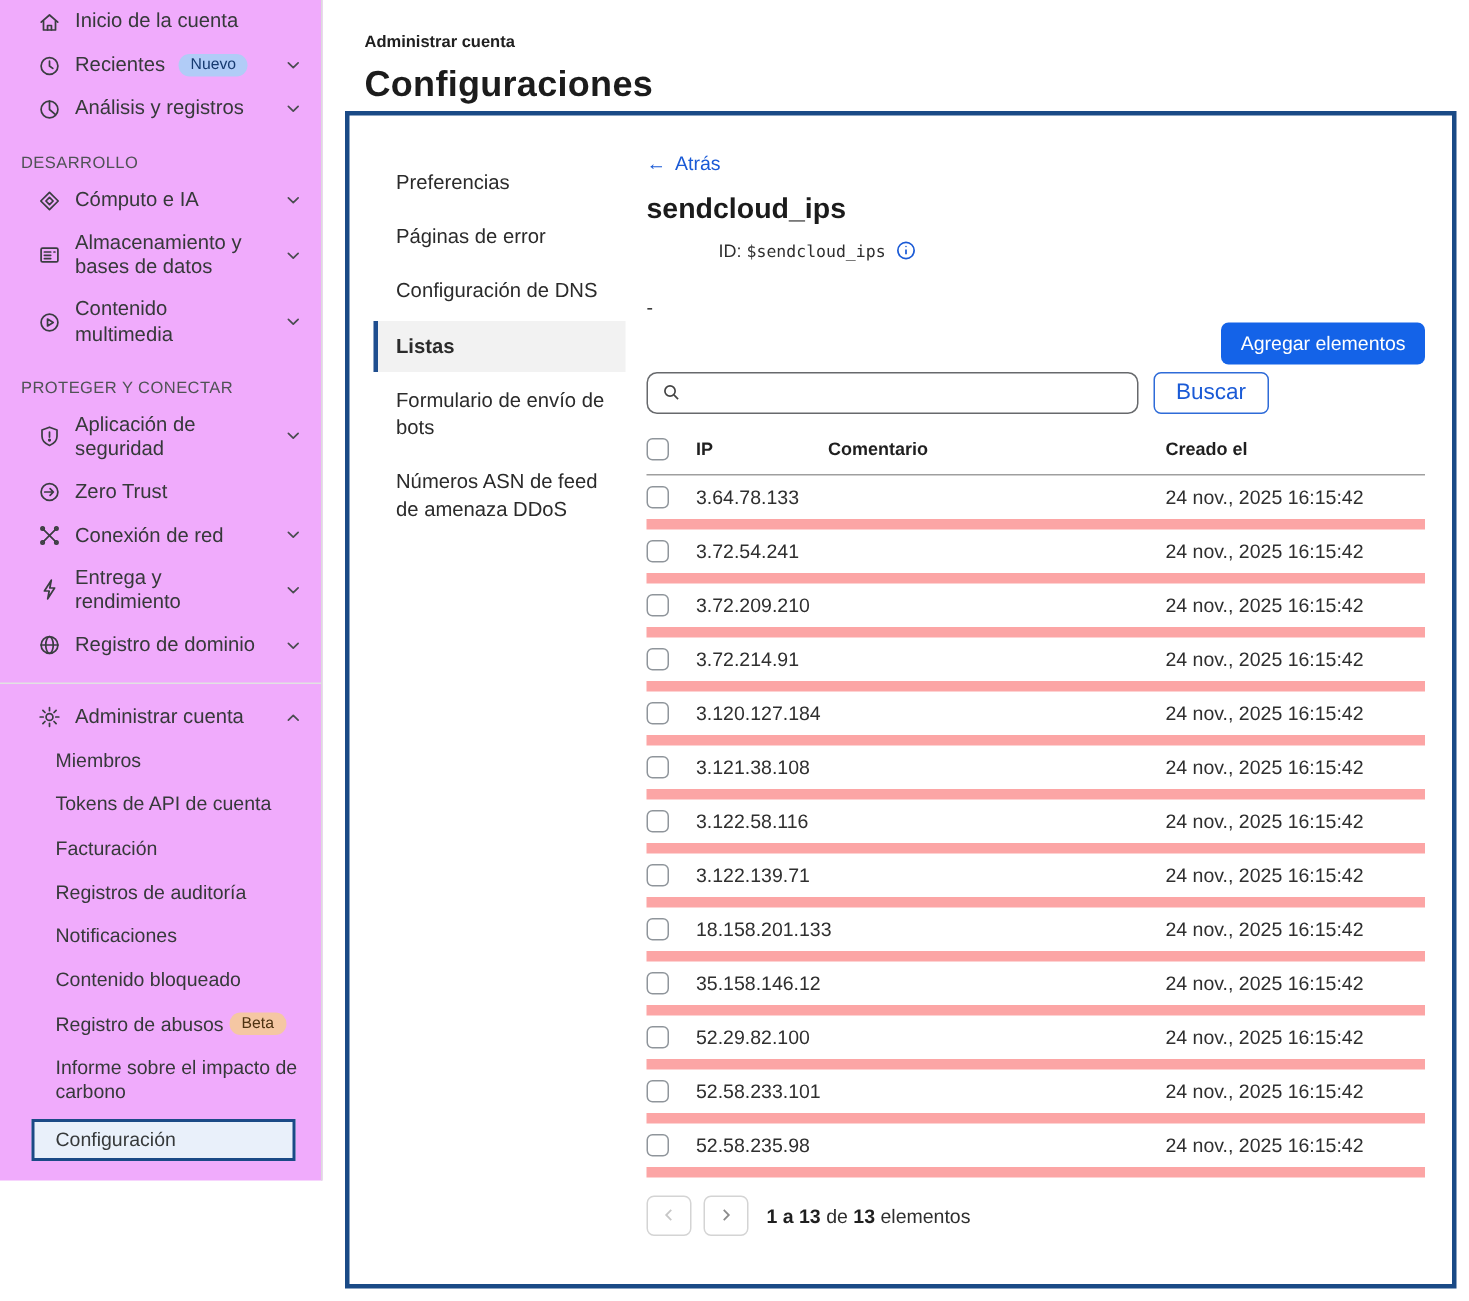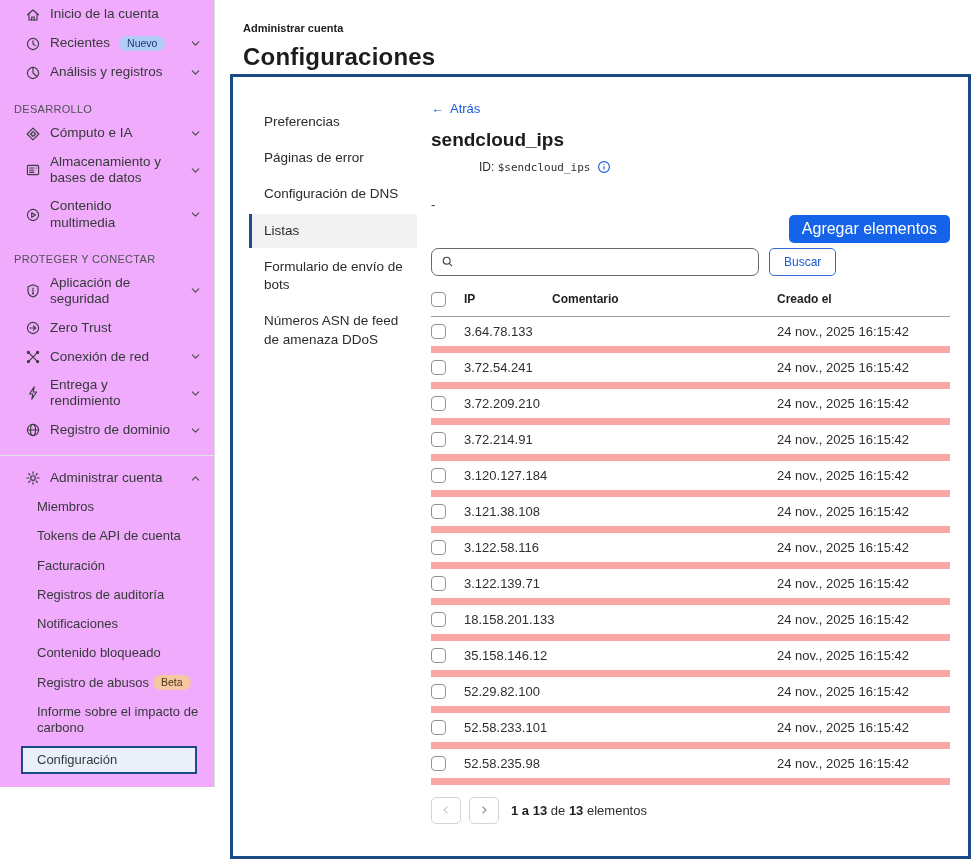"Listas" .pnav-item.selected { font-weight: 400 -> 700 }
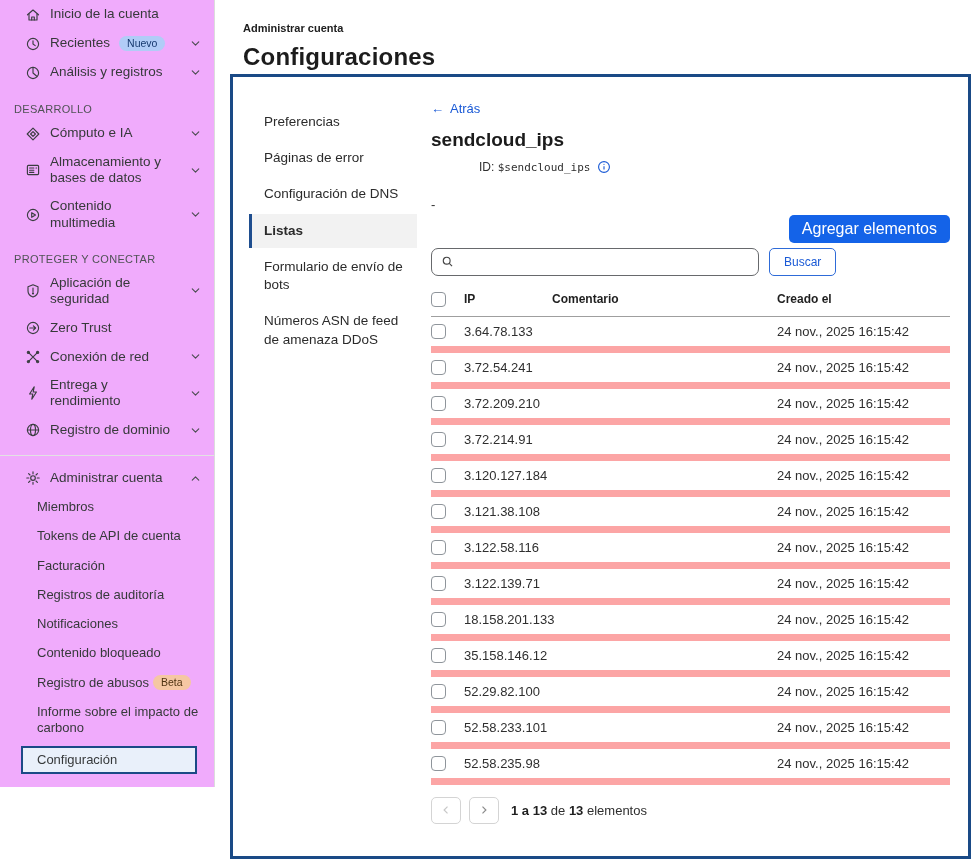"Agregar elementos" .btn-primary { font-size: 16px -> 13px }
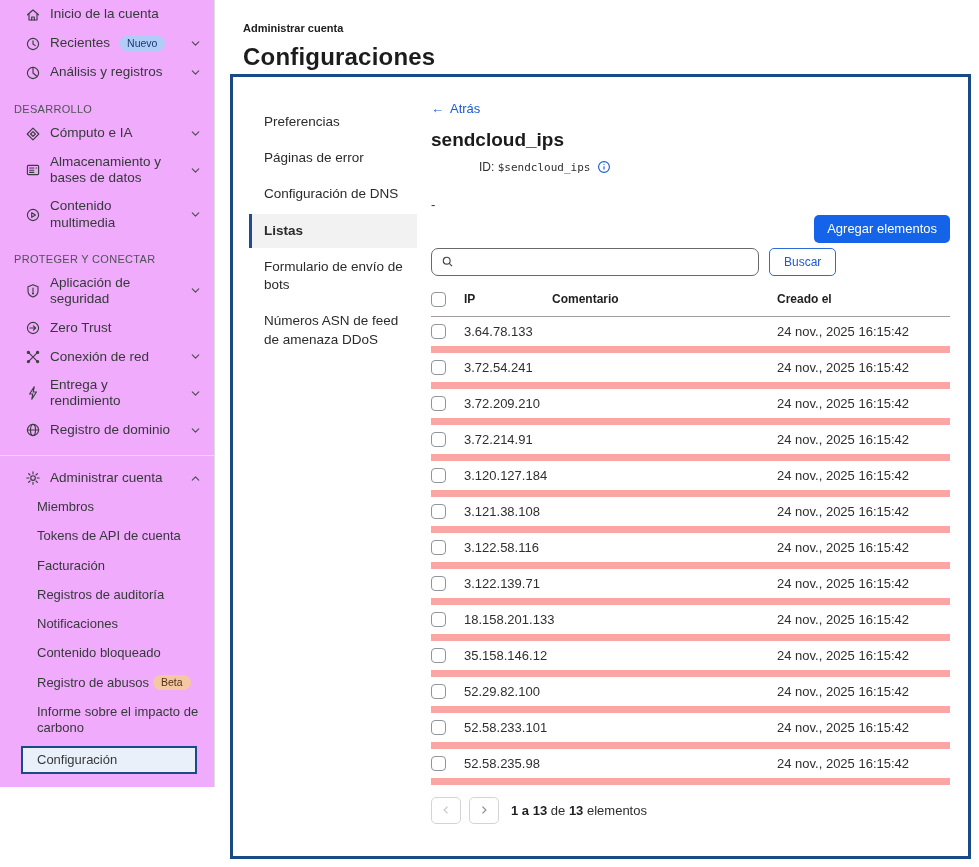"Buscar" .btn-outline { font-size: 12px -> 15px }
